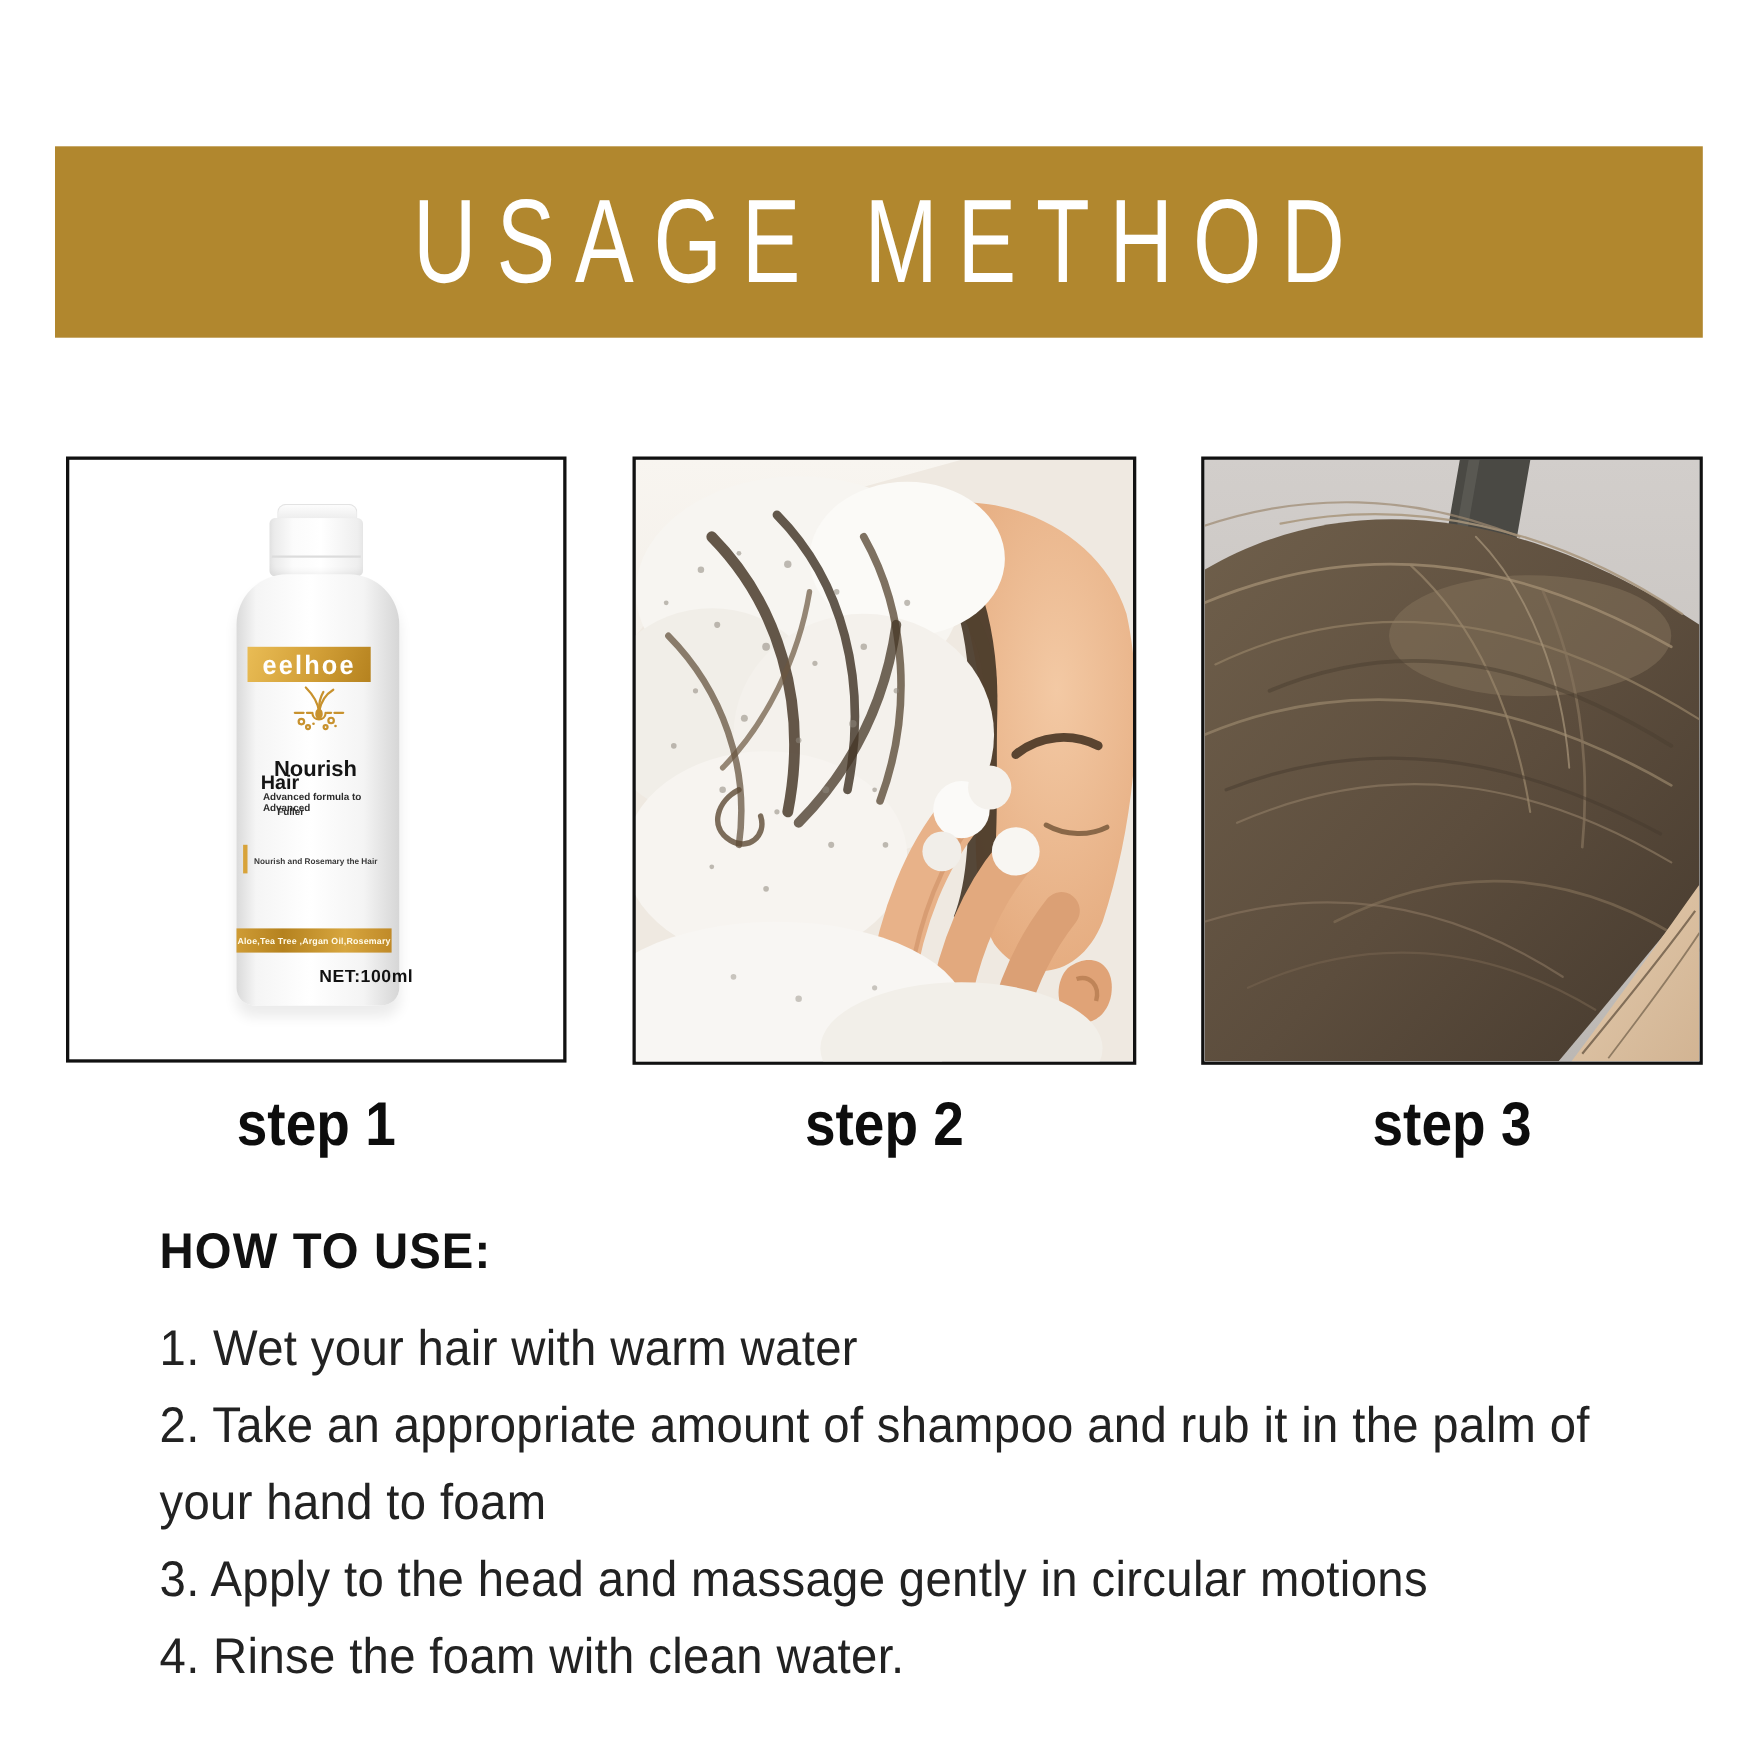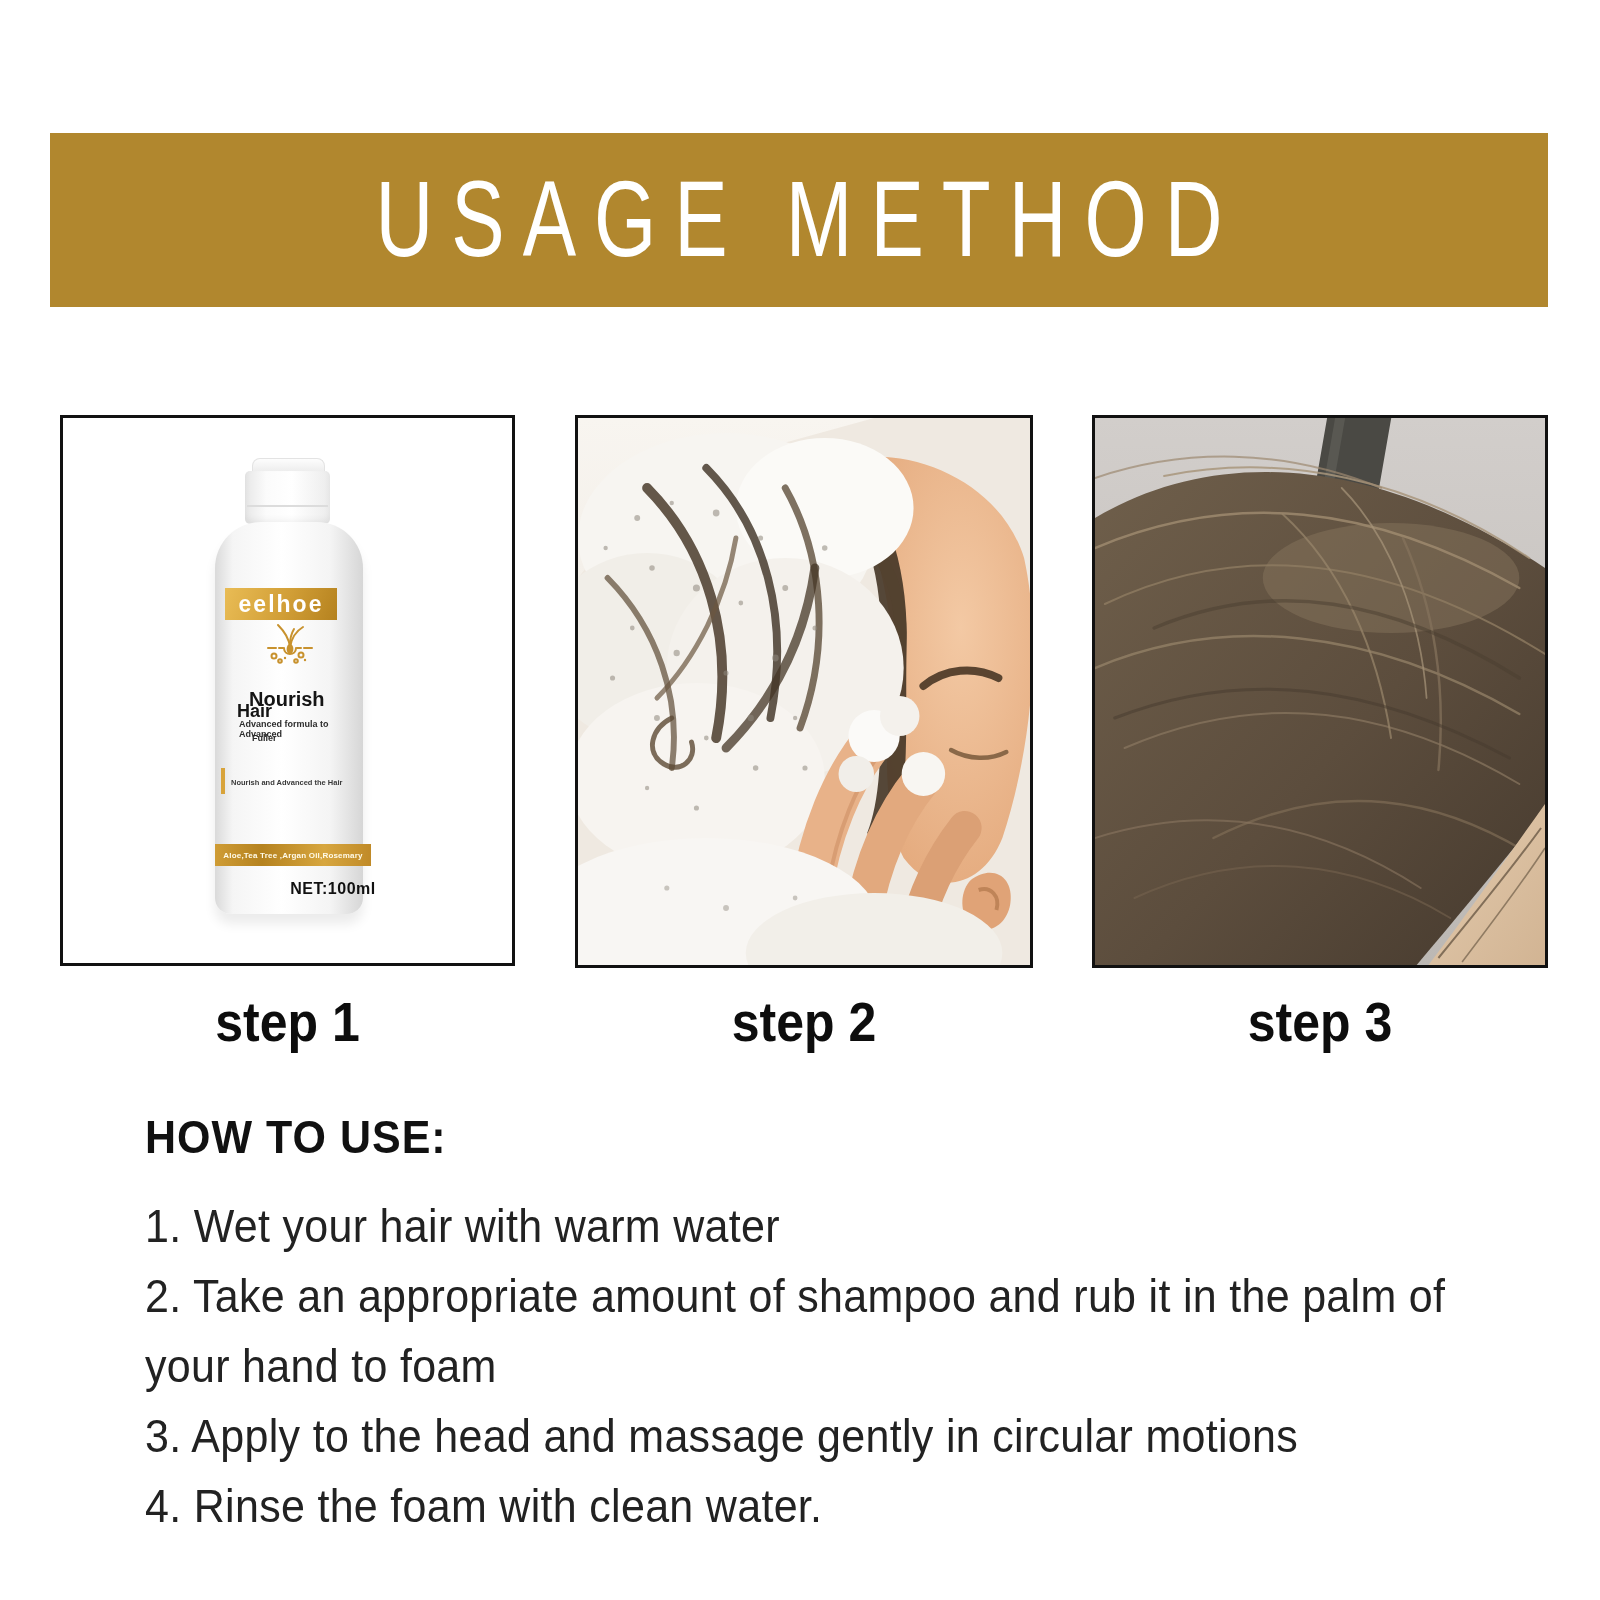"Nourish and Advanced the Hair" div.claim { text: Advanced -> Rosemary }
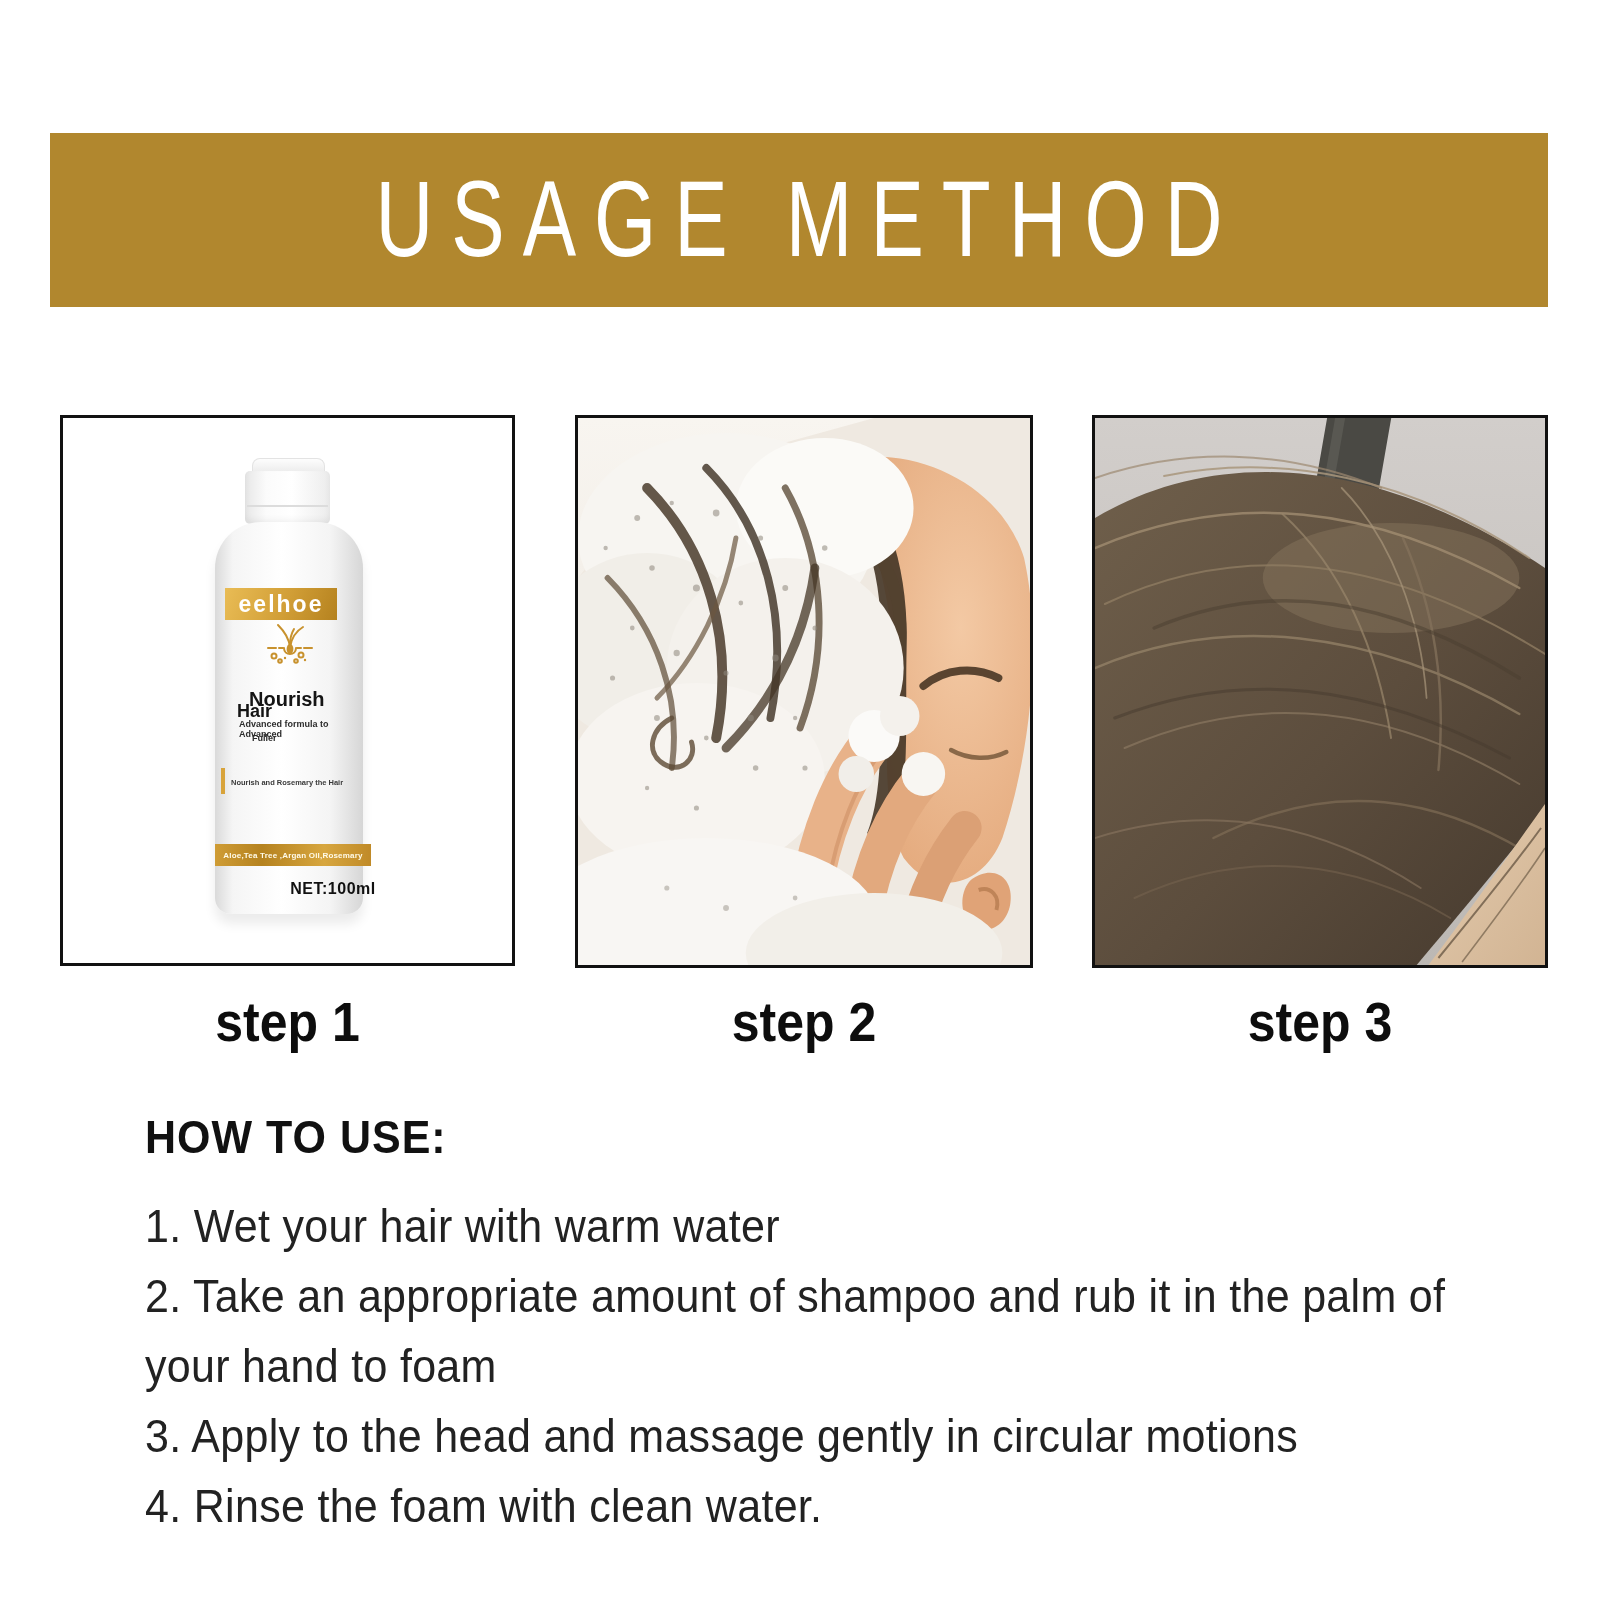"Aloe,Tea Tree ,Argan Oil,Rosemary" .ing-band { width: 156px -> 141px }
